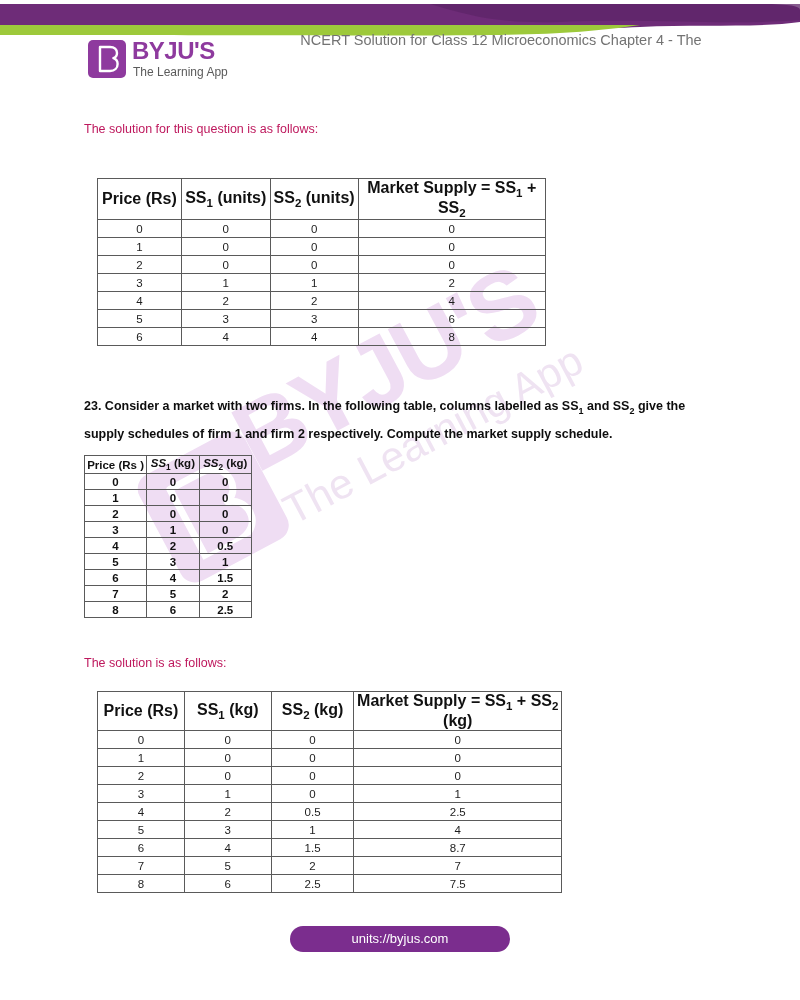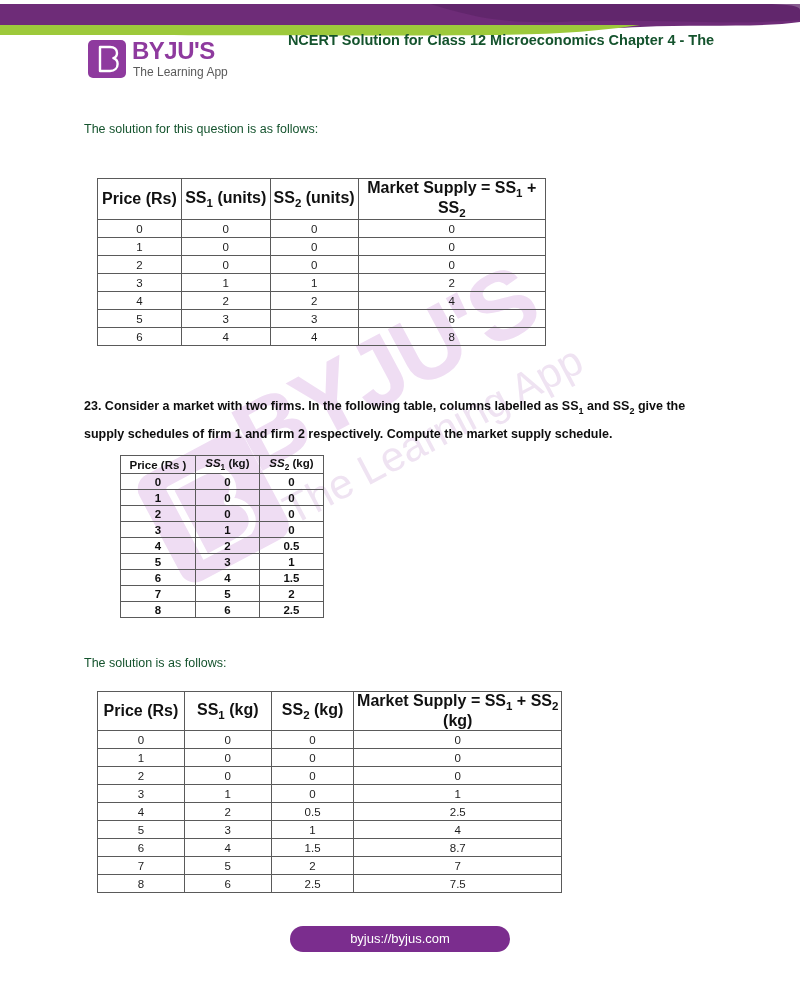"NCERT Solution for Class 12" .doc-title { color: #14532d -> #737373; font-weight: bold -> normal }
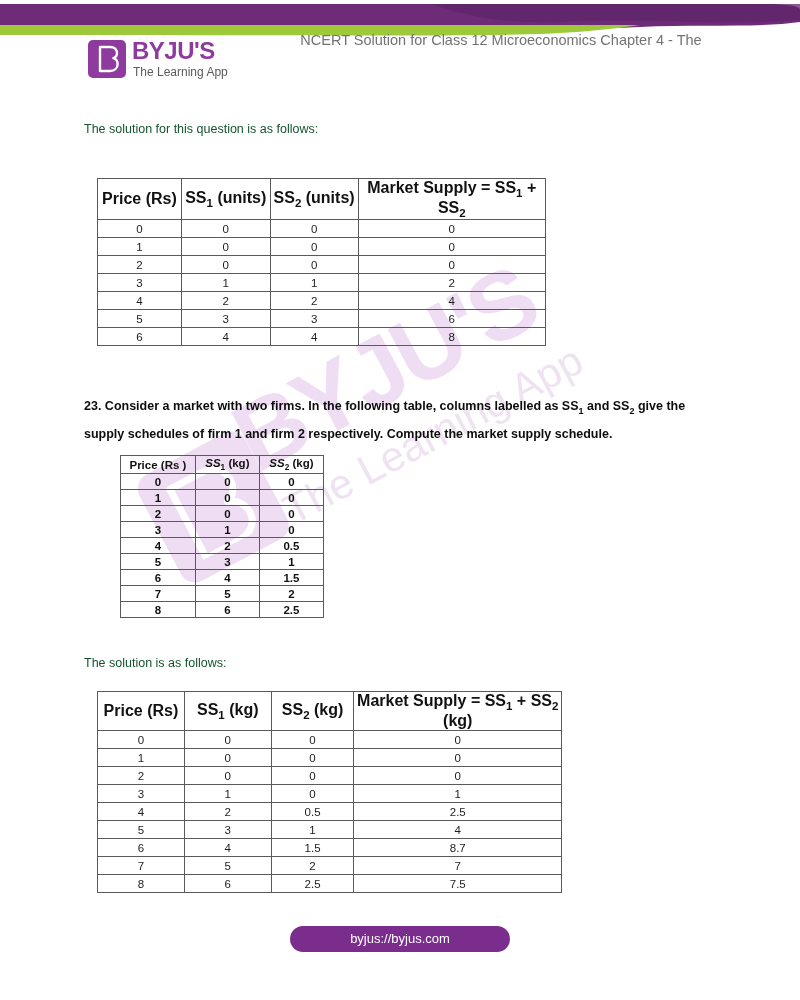"The solution for this question" .body-text { color: #14532d -> #be185d }
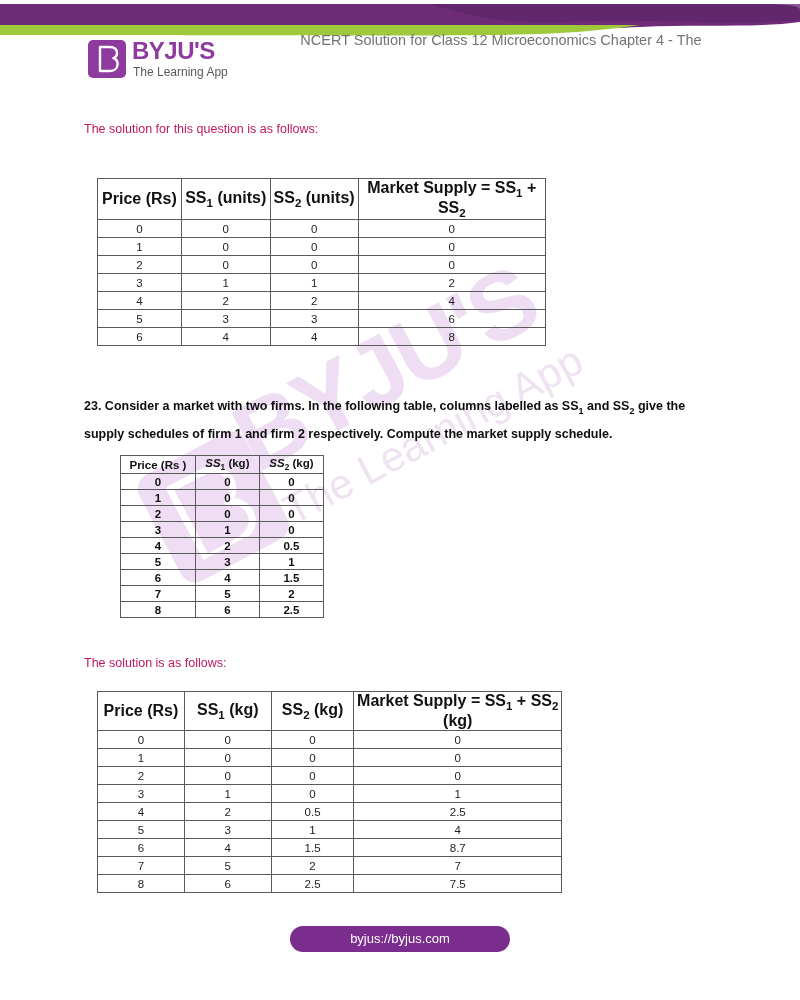"Price (Rs )" table.doc-table { margin-left: 36px -> none; width: 204px -> 168px }
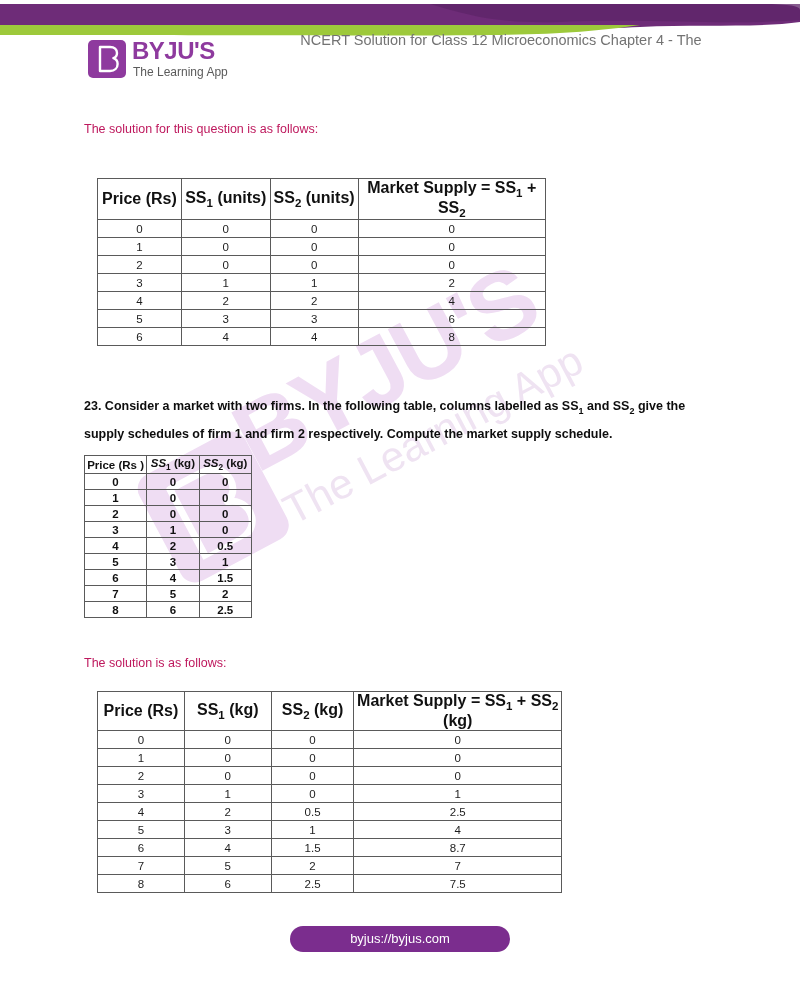"byjus://byjus.com" a.footer-pill { text: byjus://byjus.com -> units://byjus.com }
